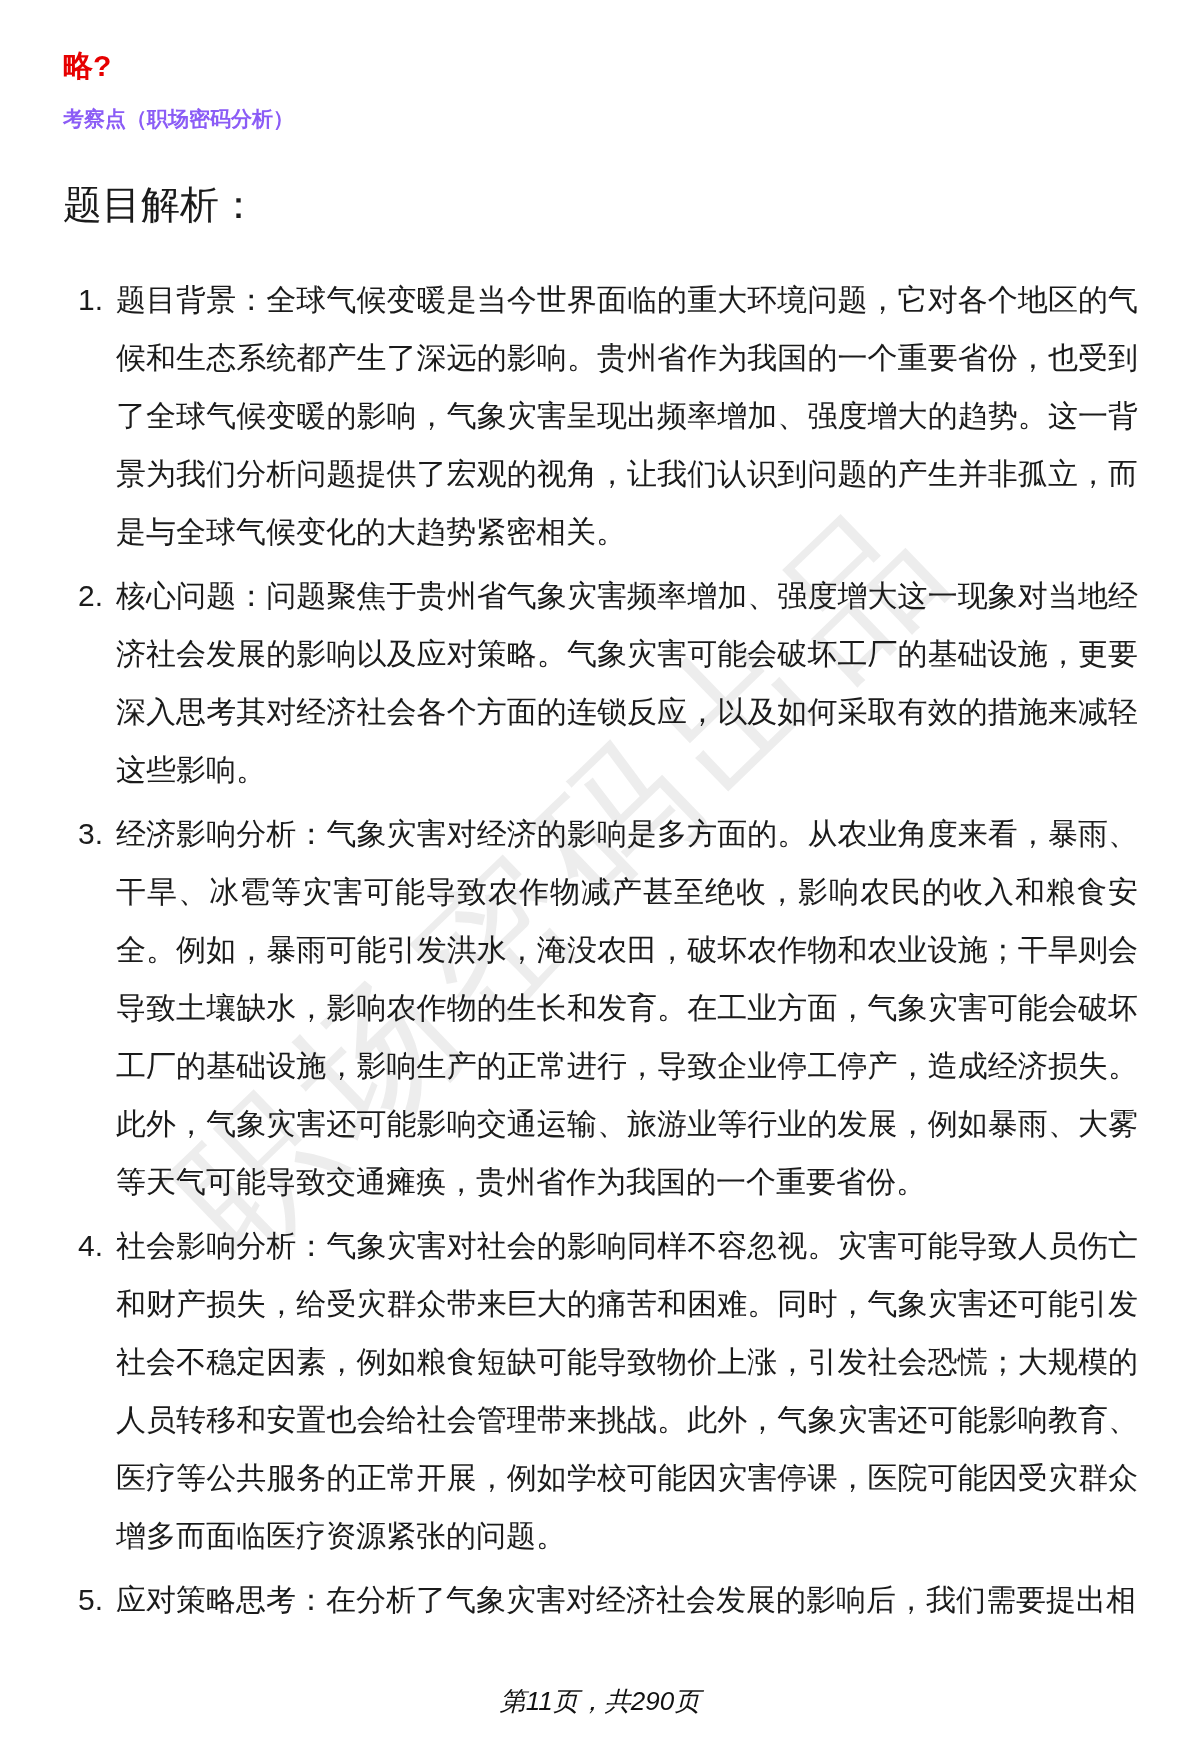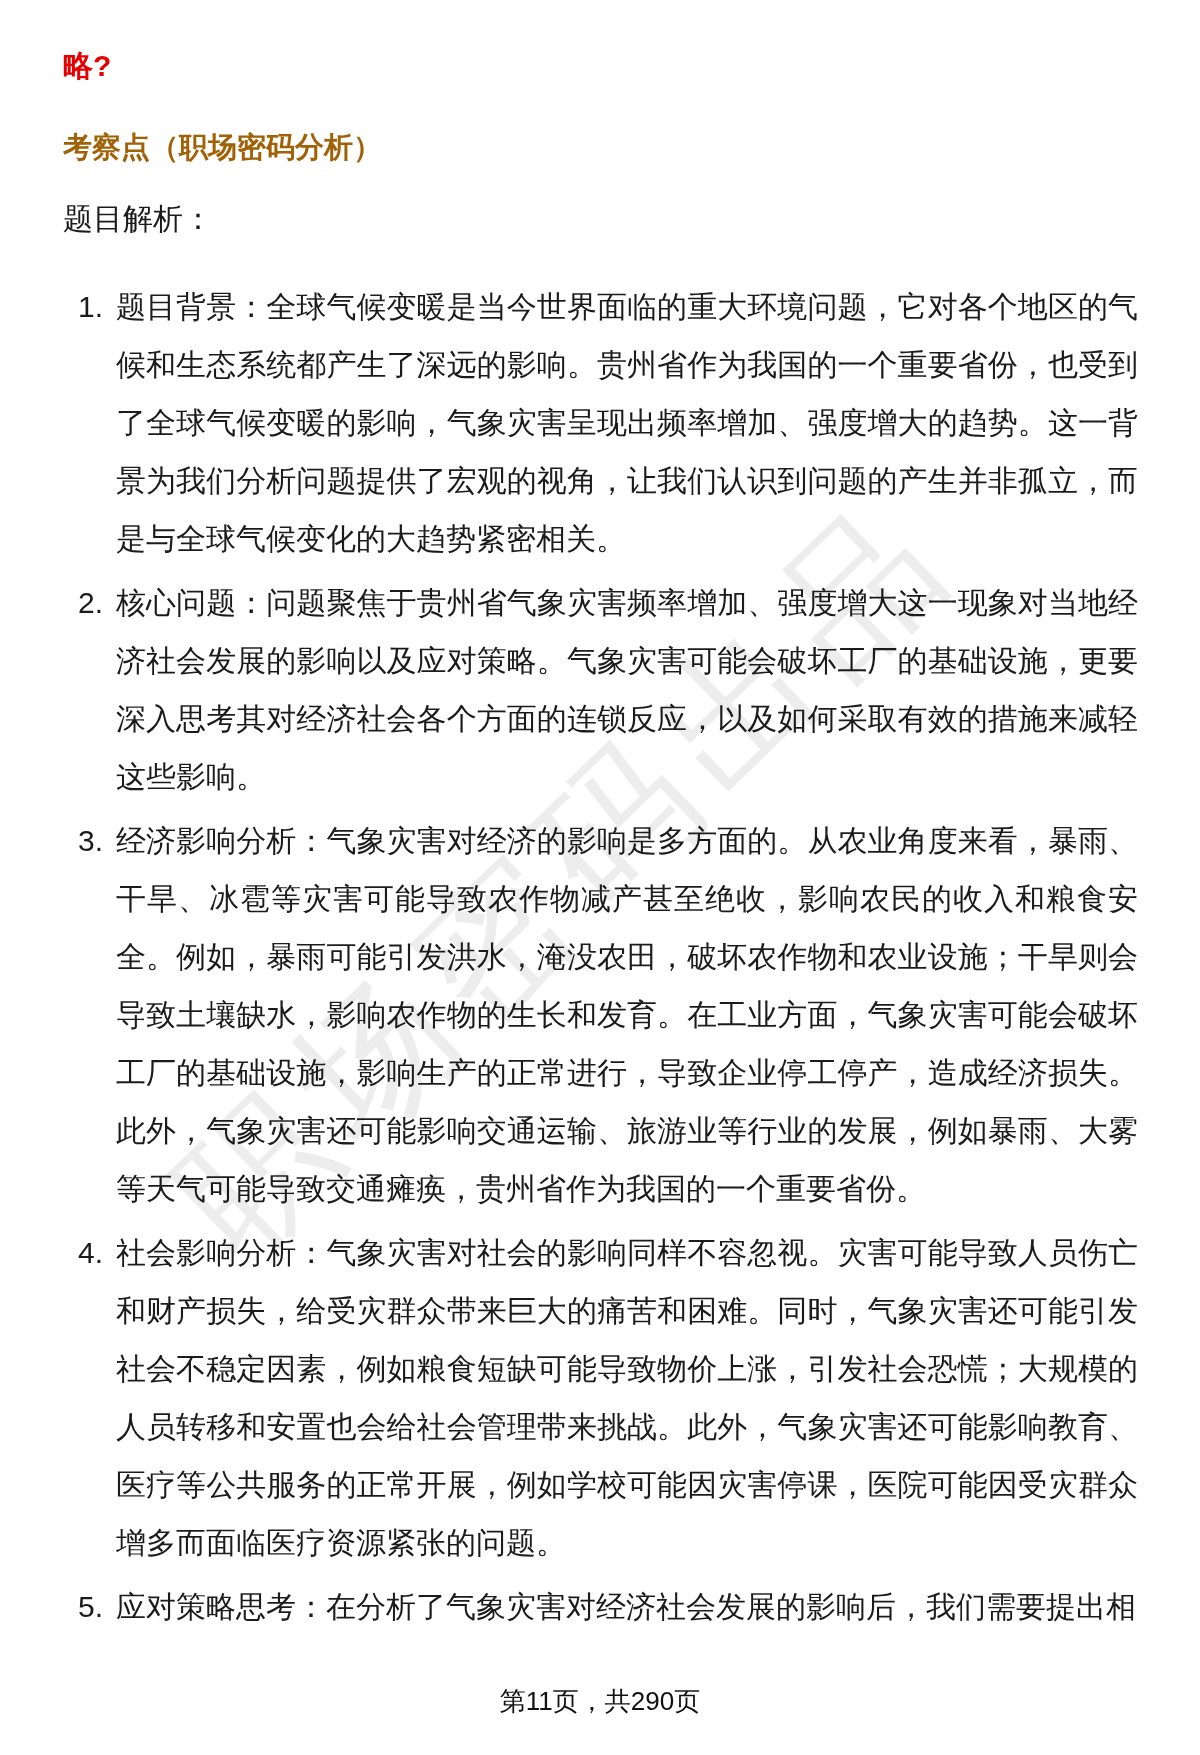"考察点（职场密码分析）" .h-section { color: #a16207 -> #8b5cf6; font-size: 29px -> 21px; margin-top: 44px -> 20px }
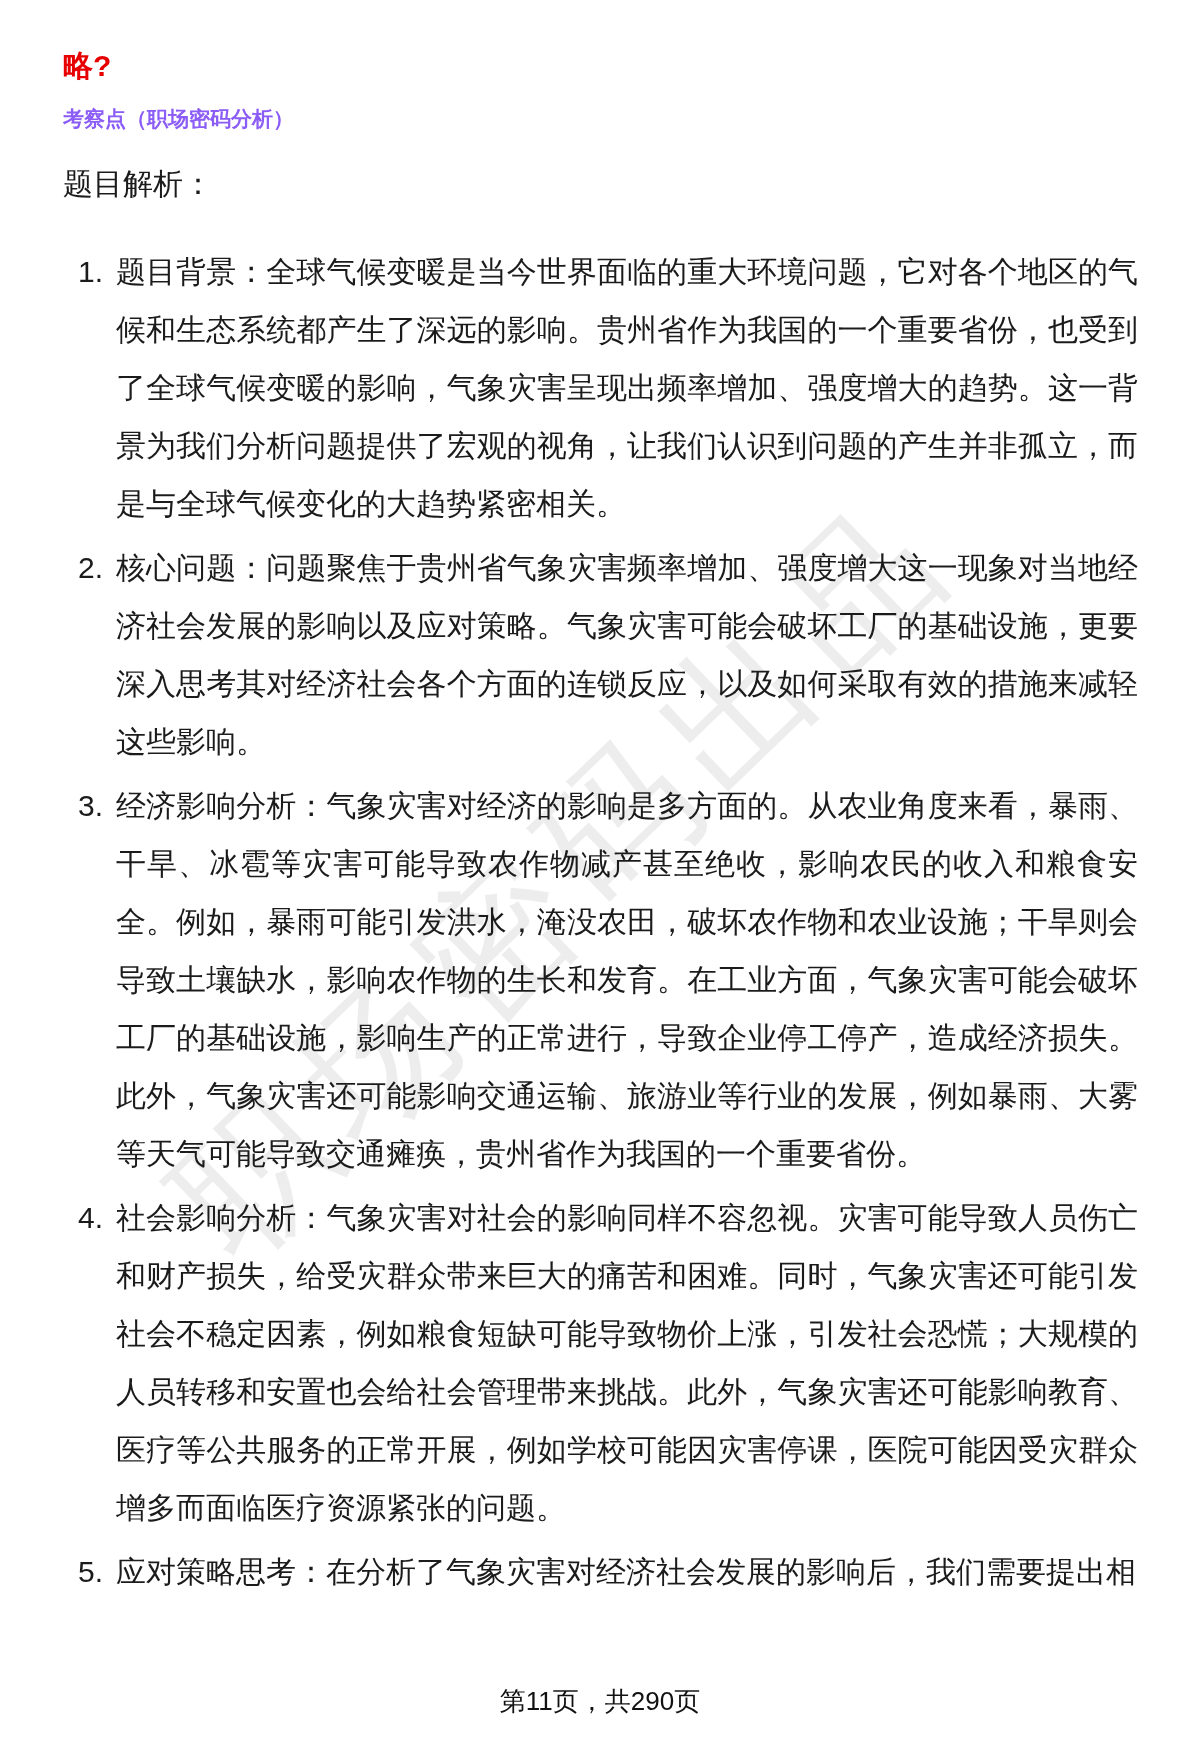"题目解析：" .intro { font-size: 30px -> 39px; margin-top: 32px -> 48px }
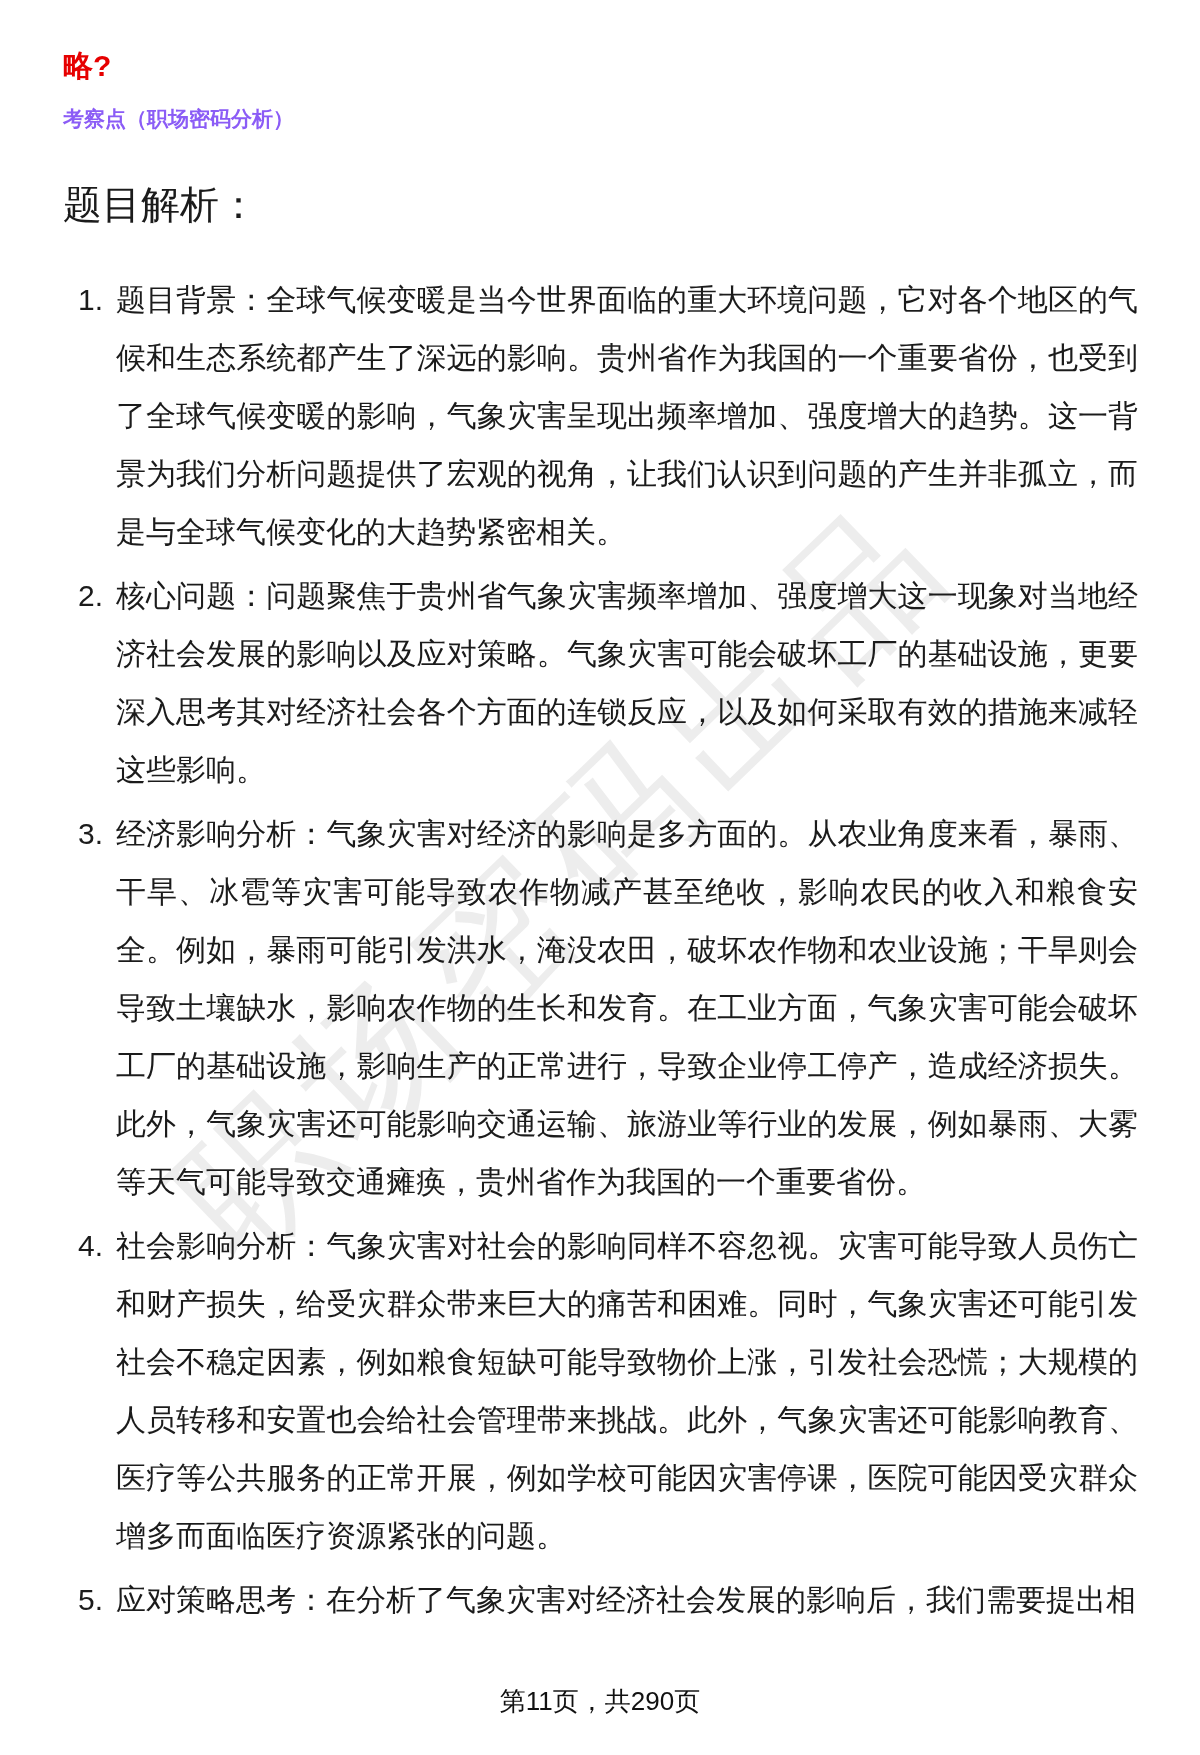"第11页，共290页" .footer { font-style: none -> italic }
